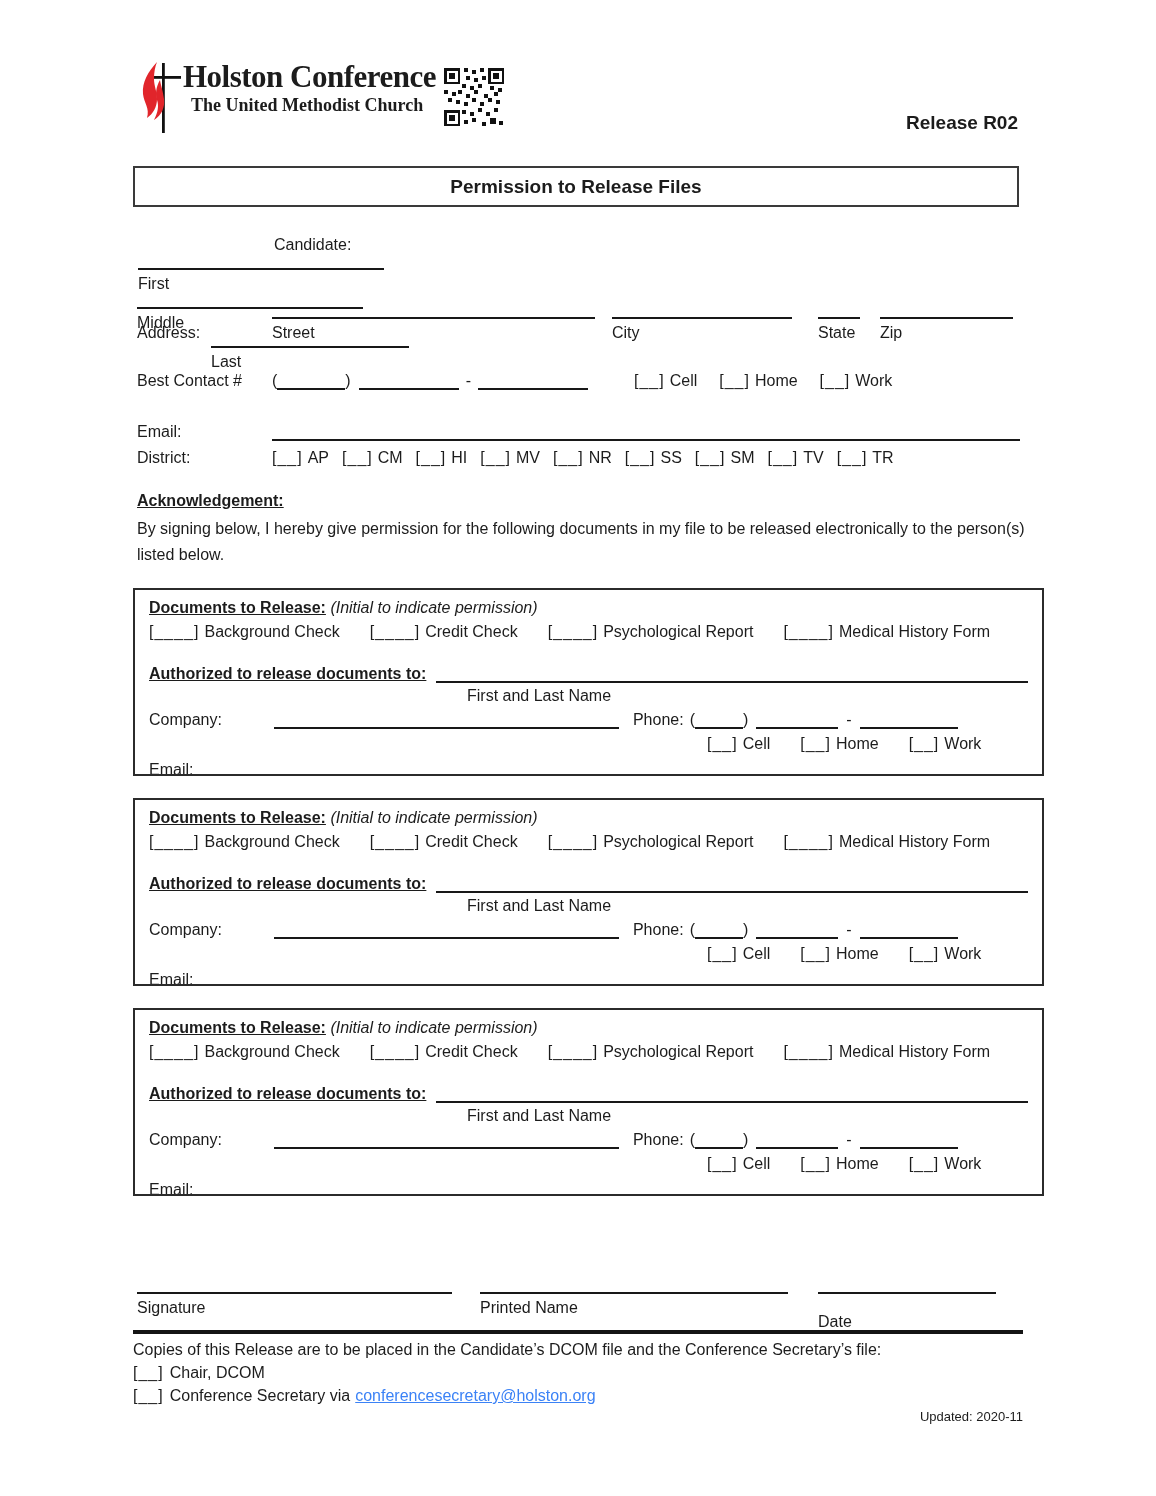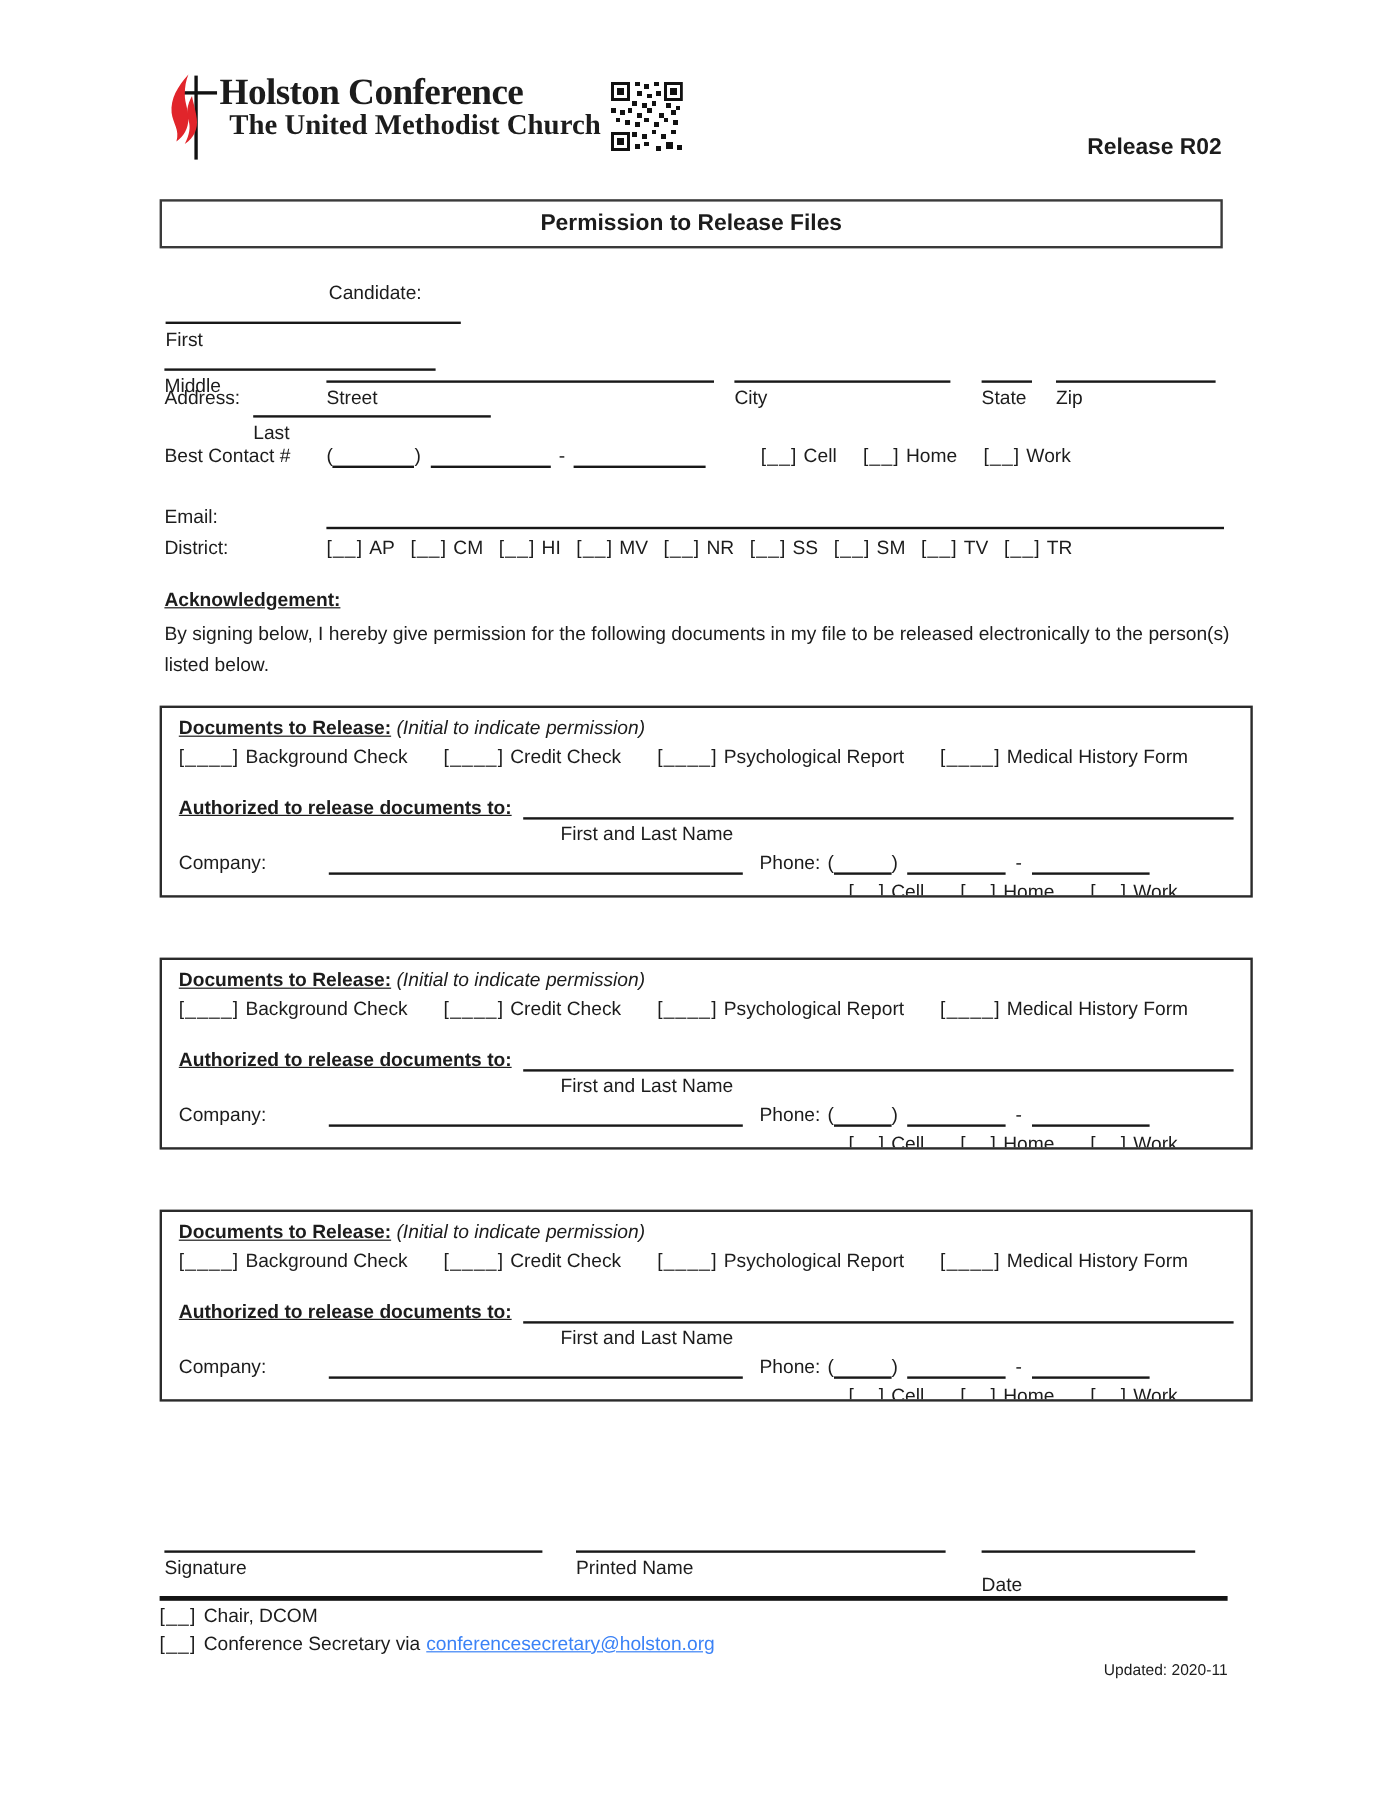"The United Methodist Church" .org-sub { font-size: 24px -> 18px }
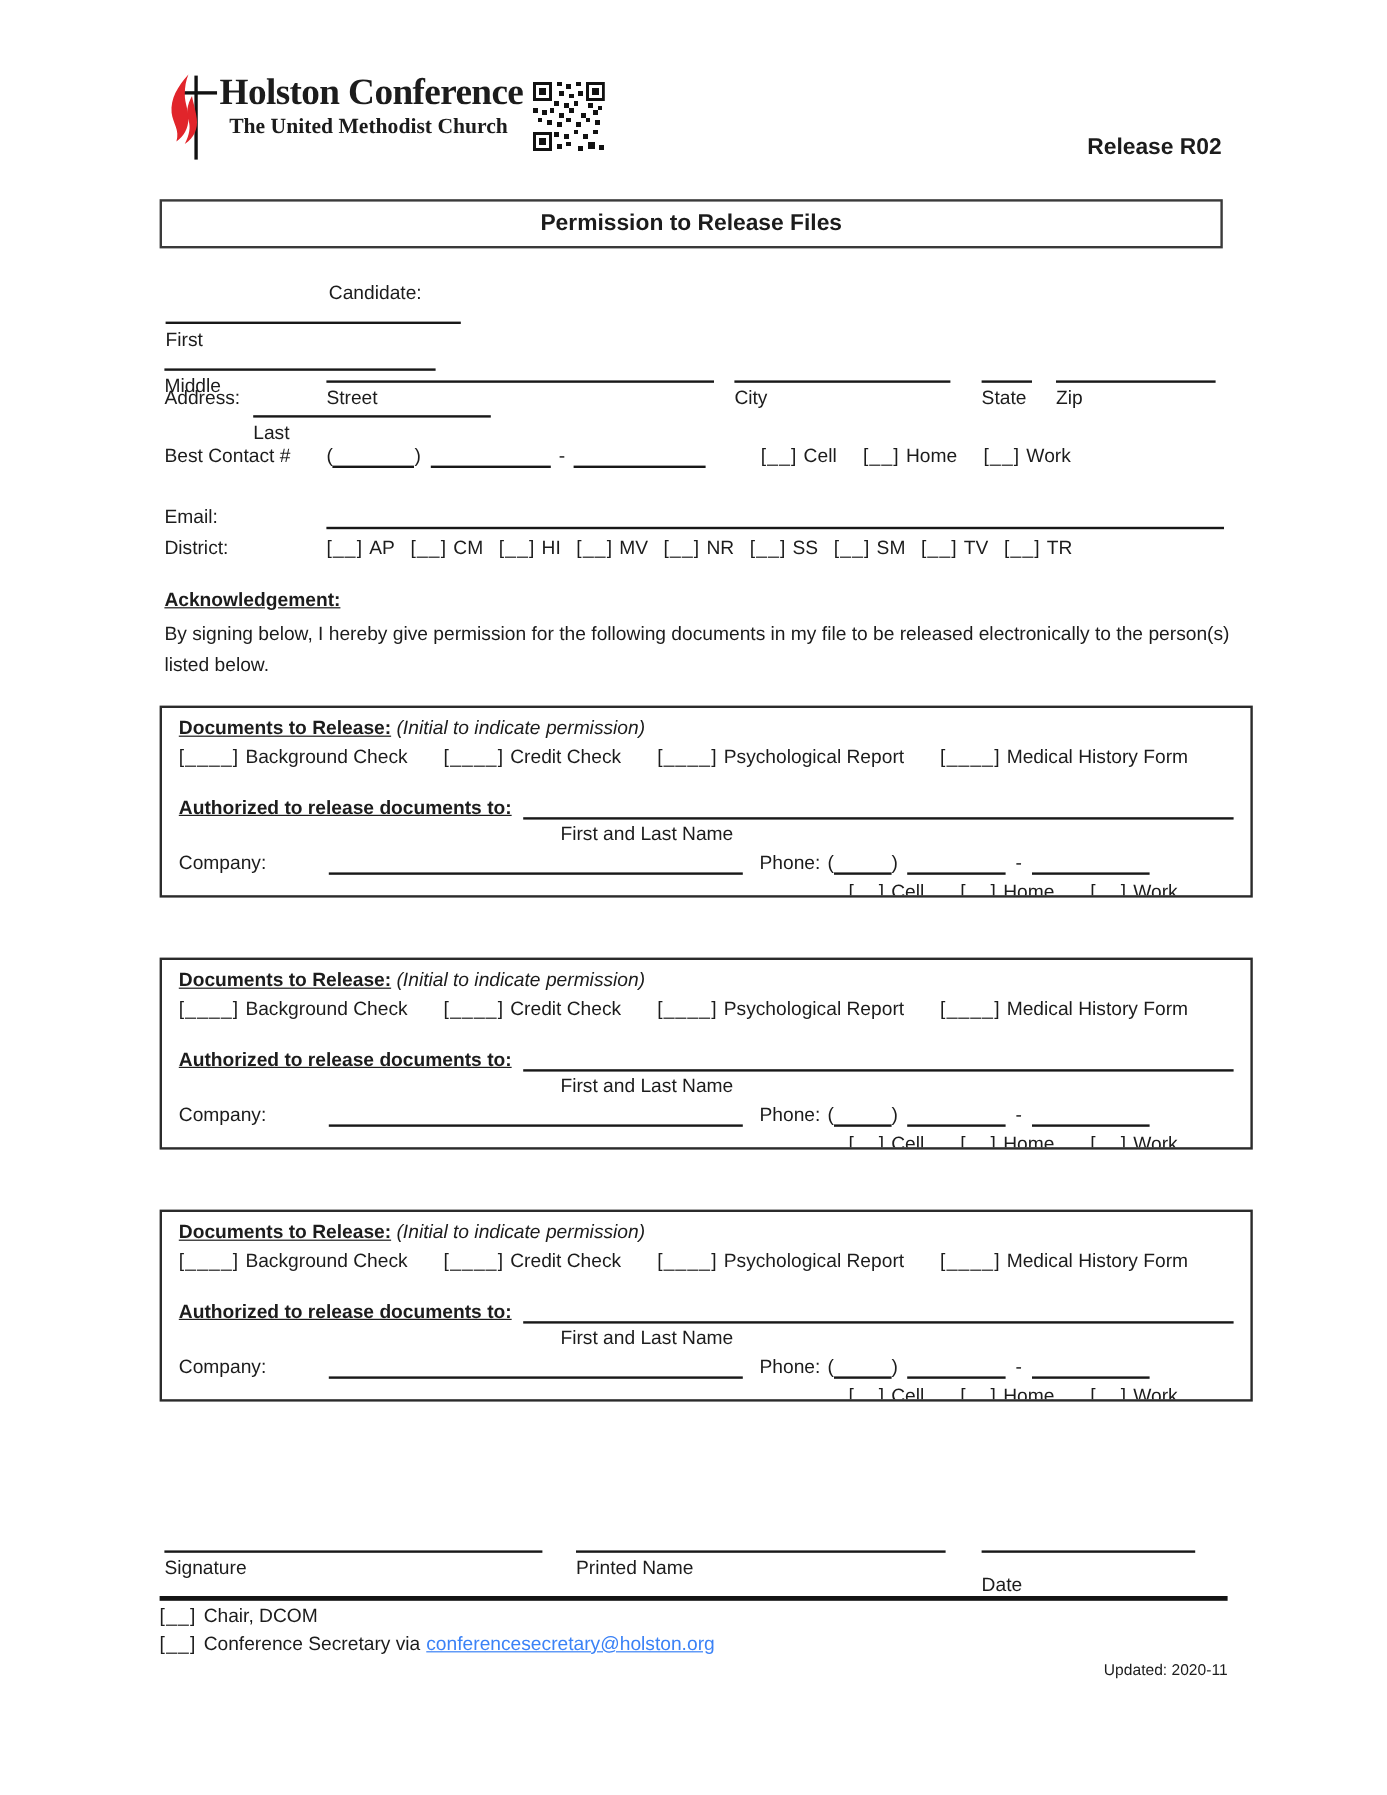"Documents to Release: (Initial to" .rbox { height: 160px -> 188px }
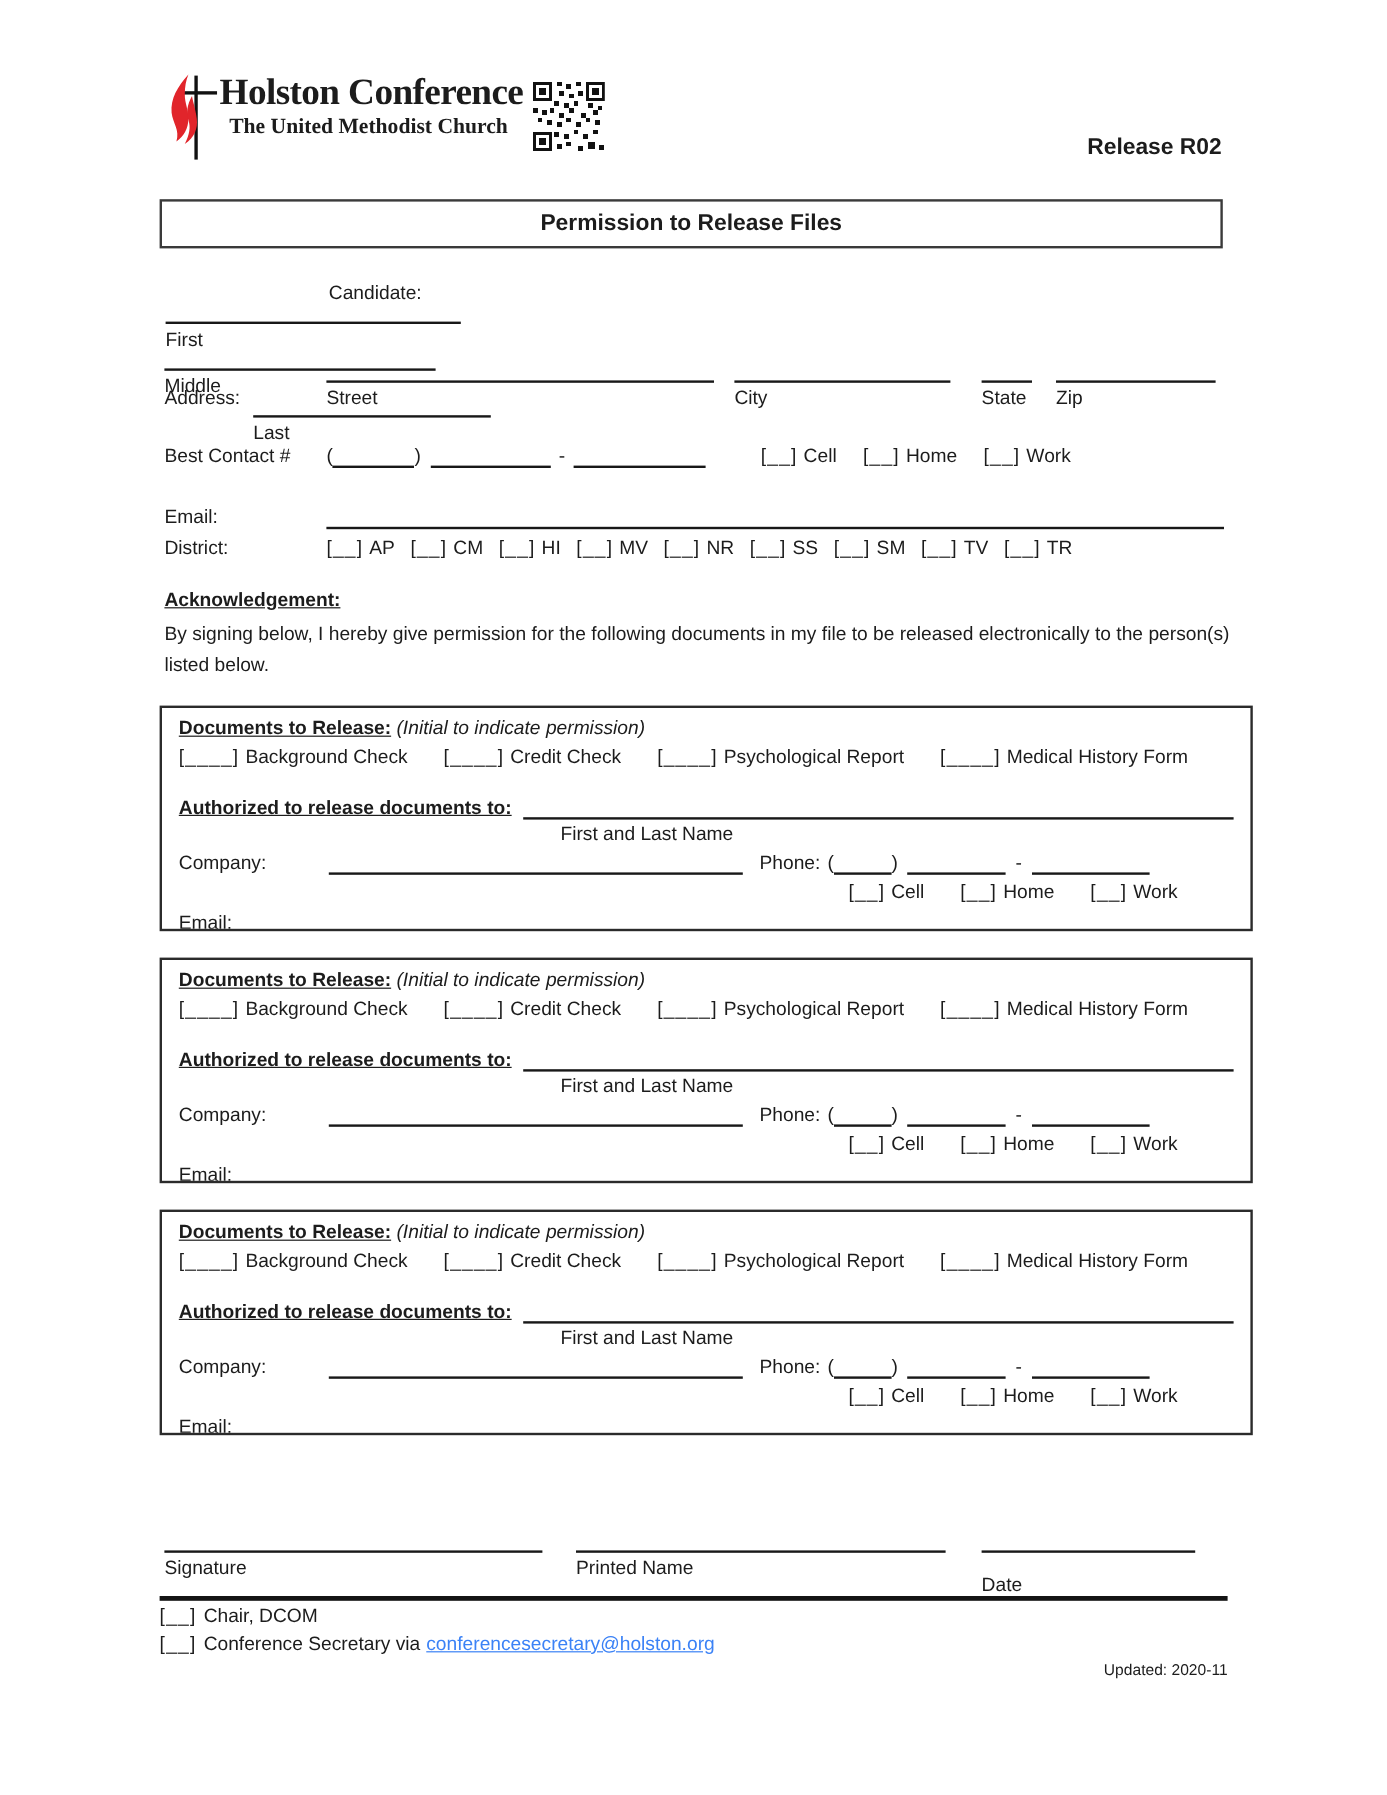"Copies of this Release are" div.copies { html: none -> <div>Copies of this Release are to be placed in the Candidate’s DCOM file and the Conference Secretary’s file:</div> }
